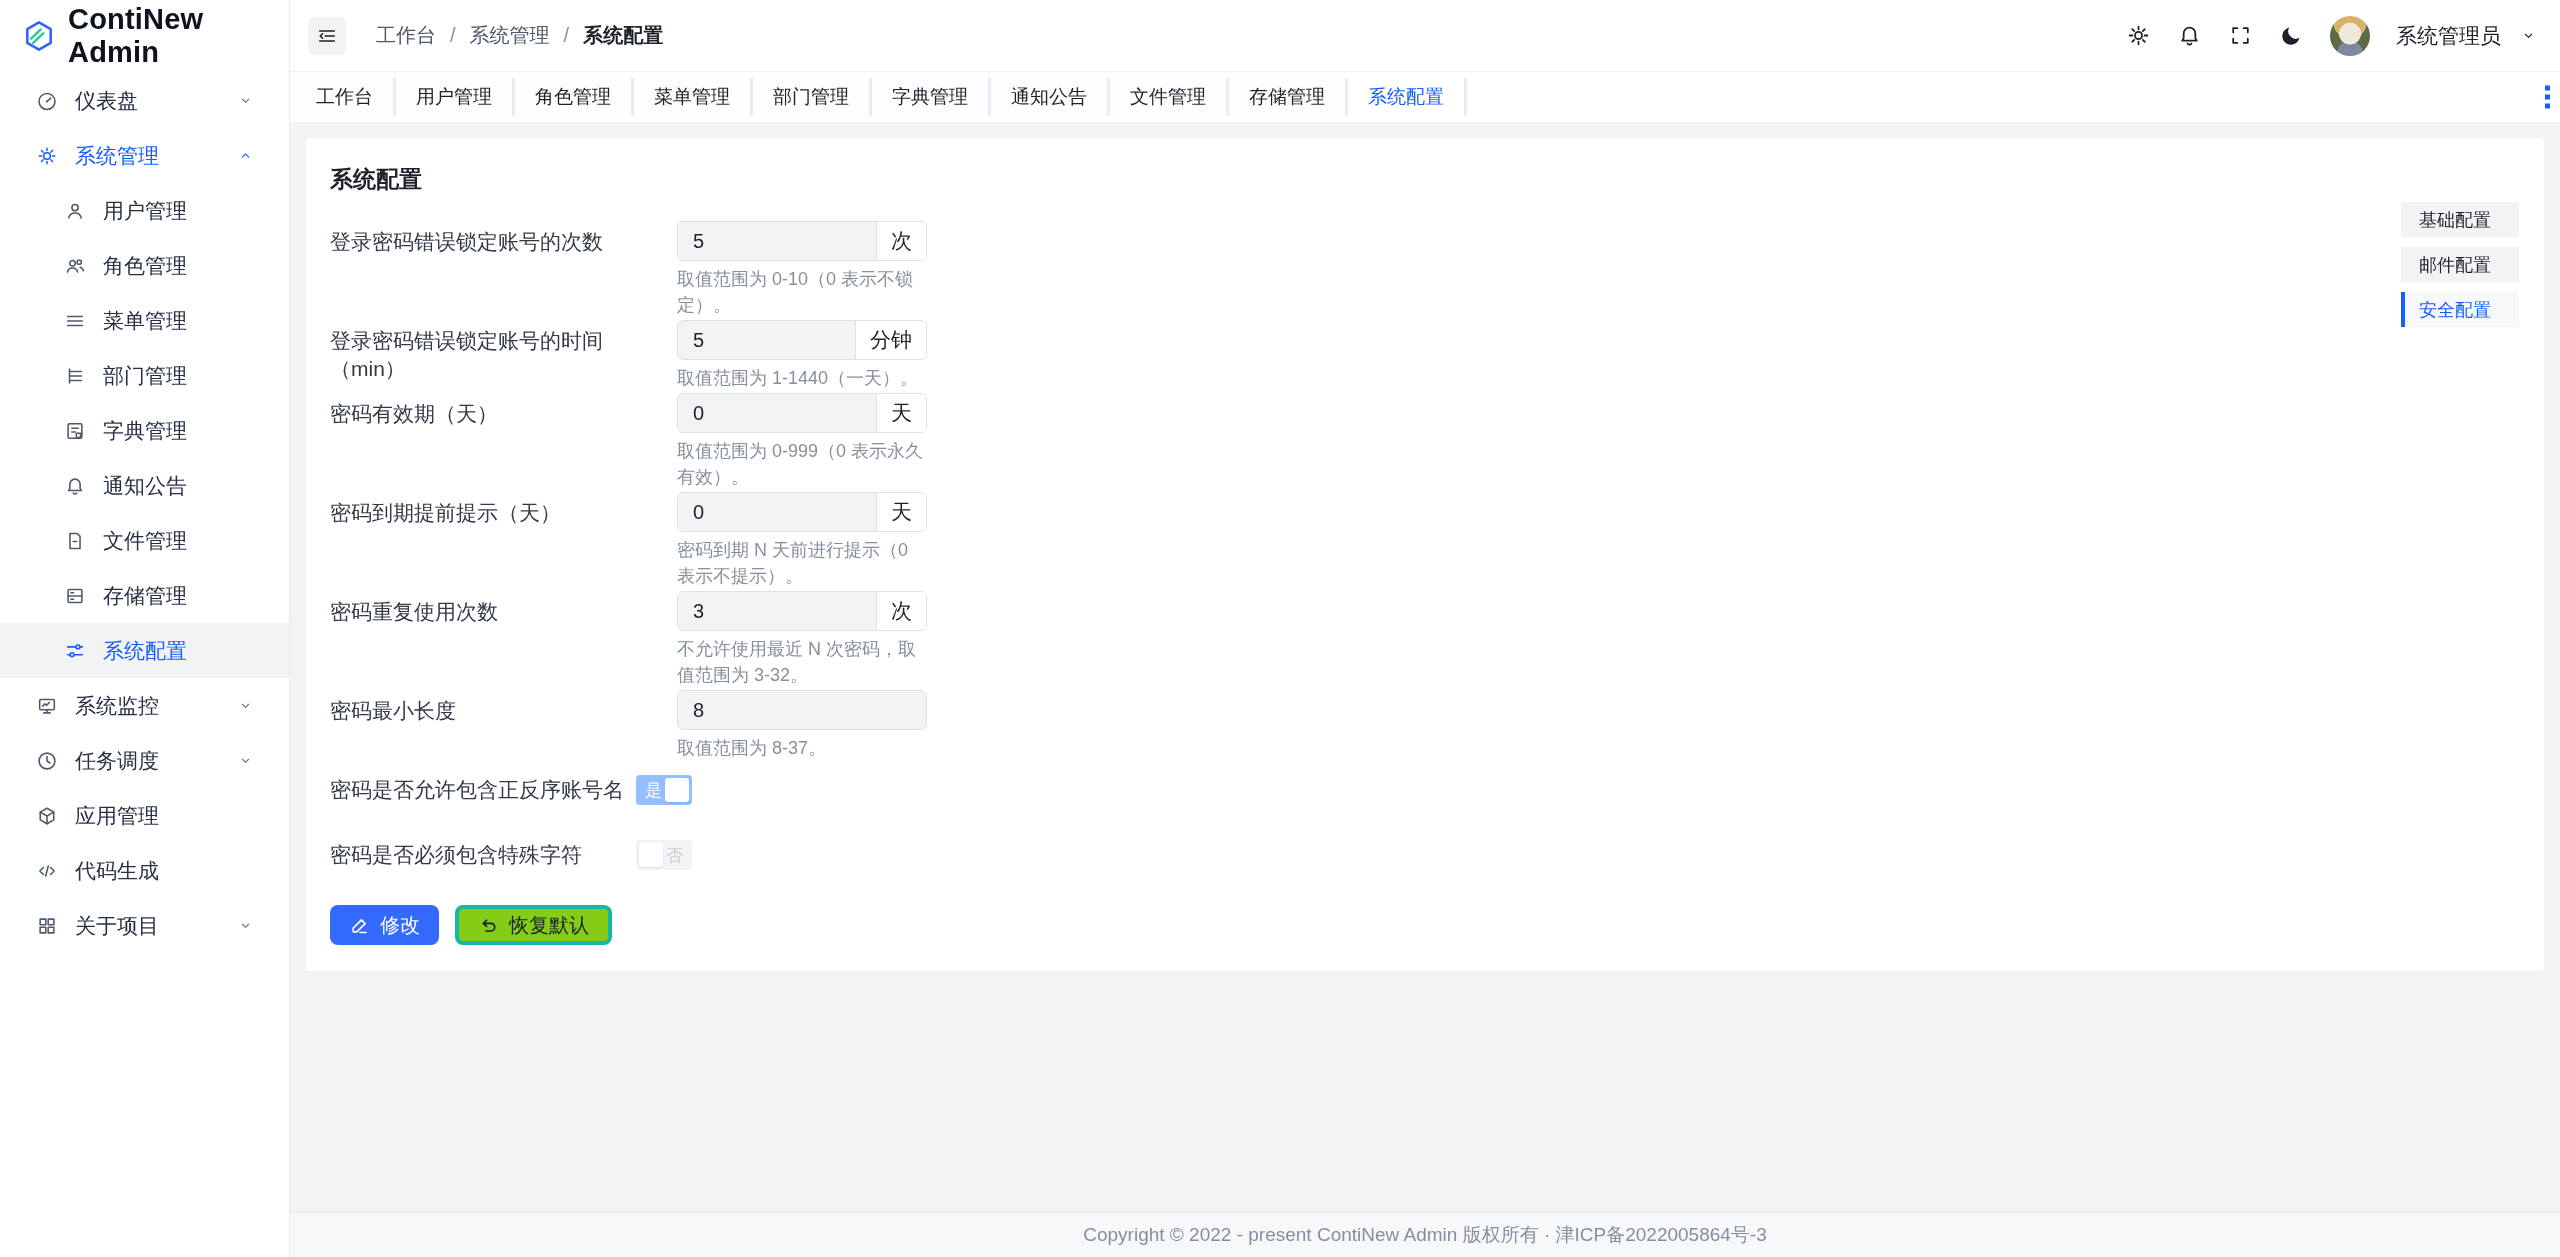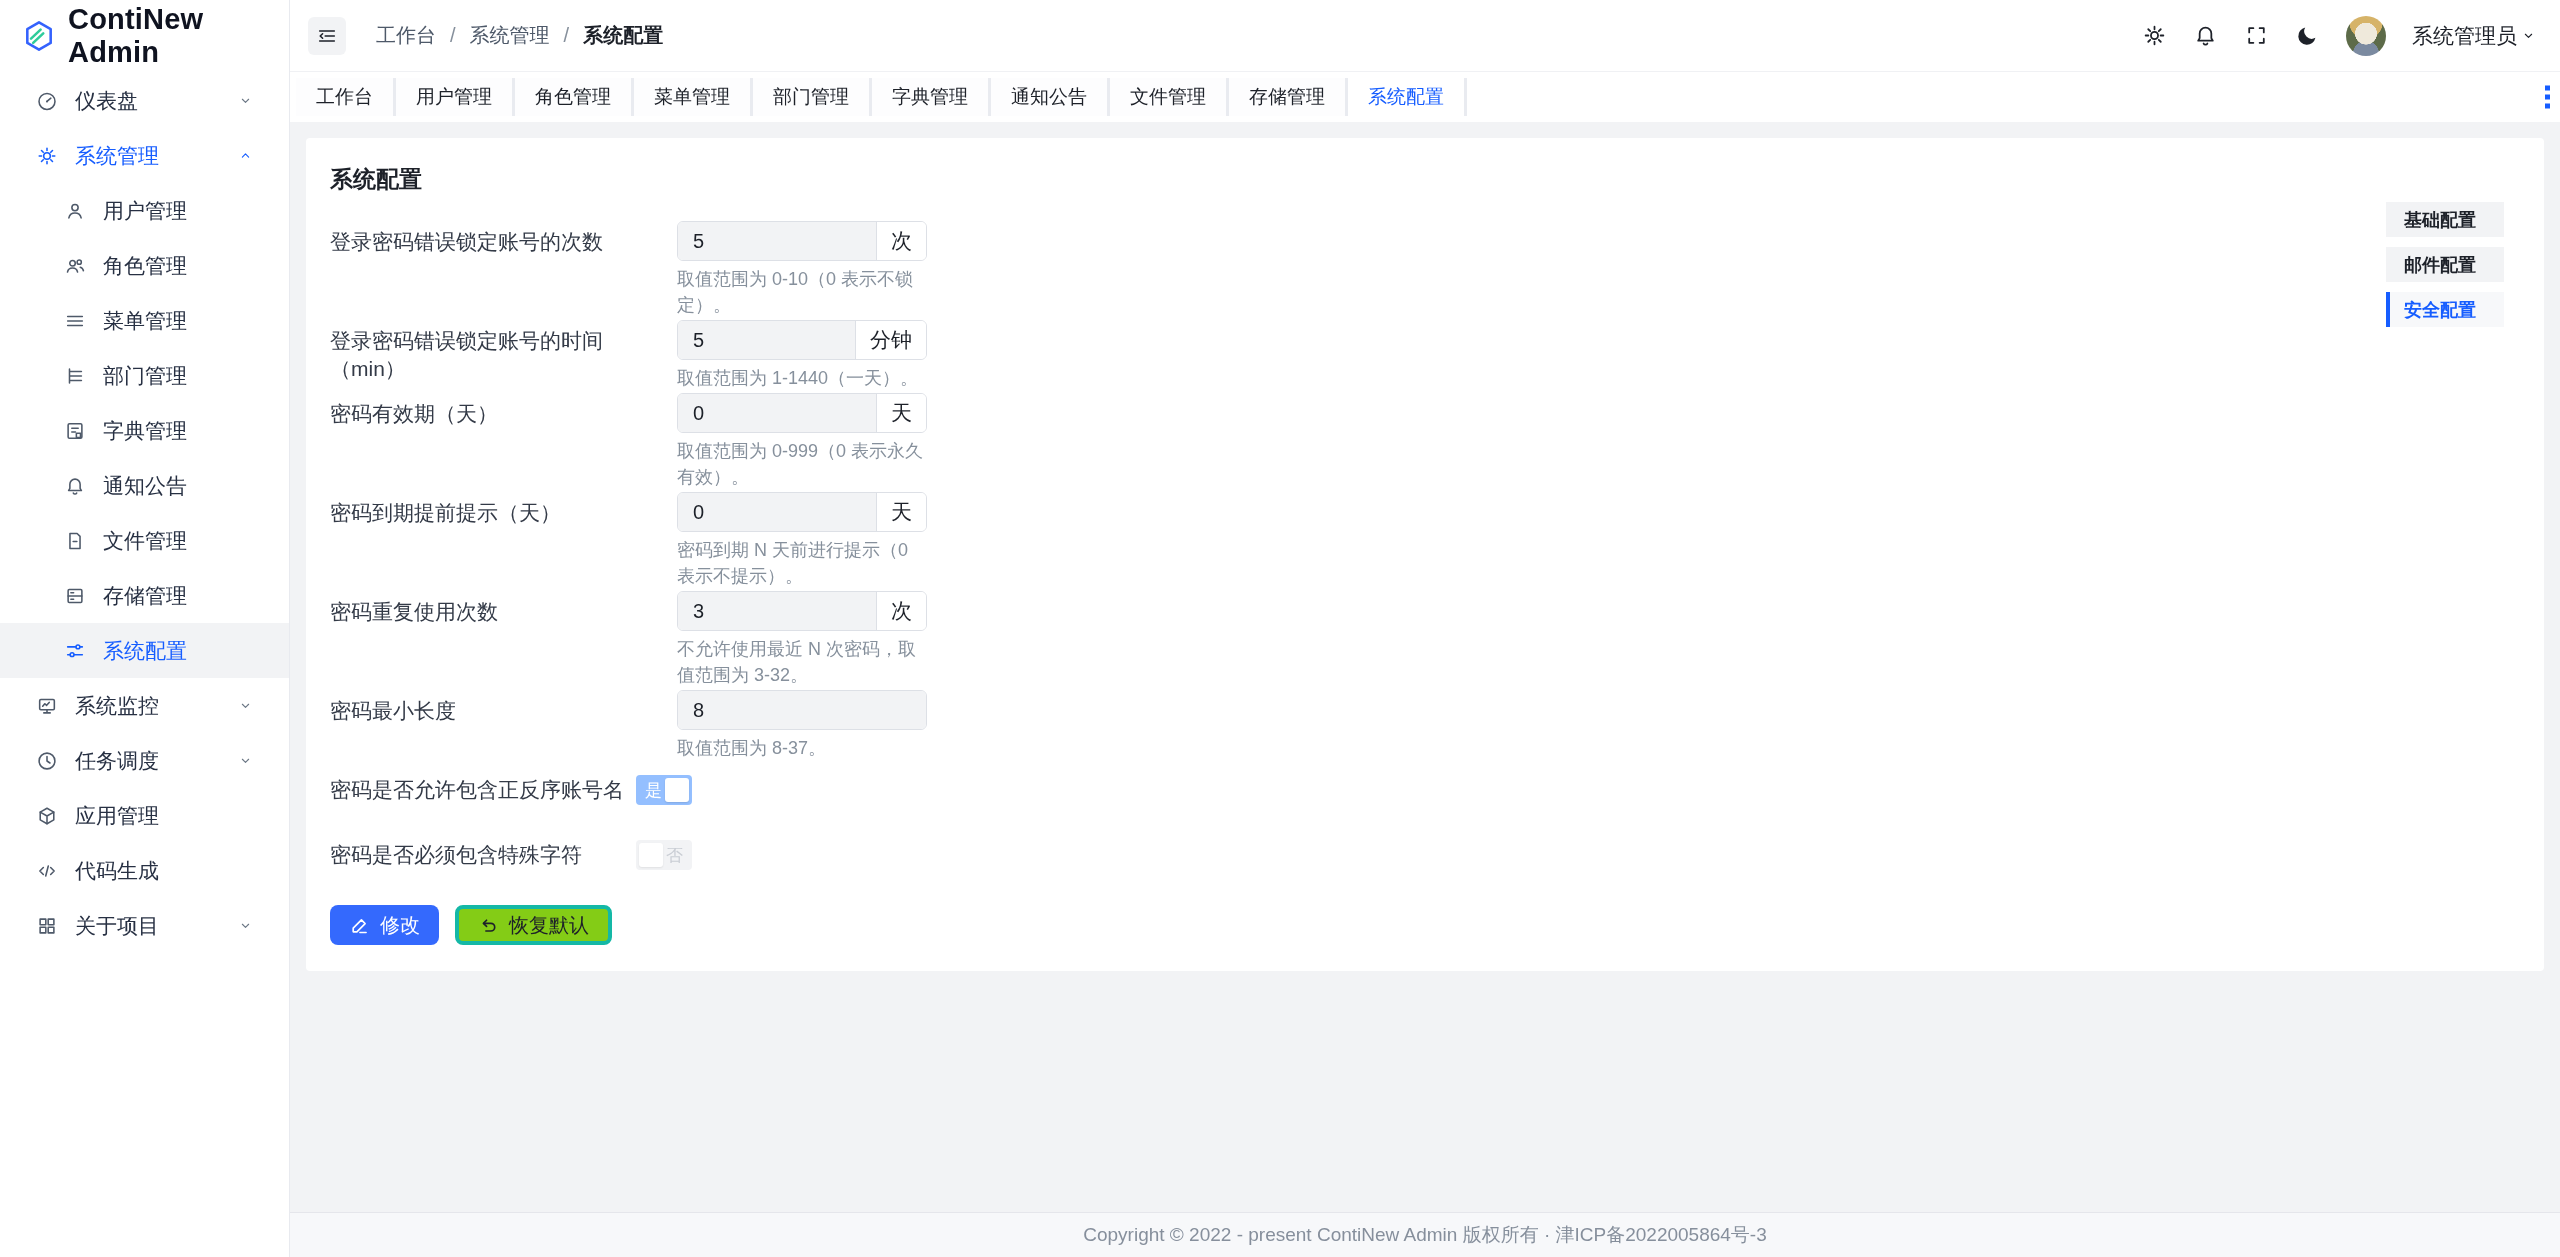"系统管理员" .username { gap: 4px -> 20px }
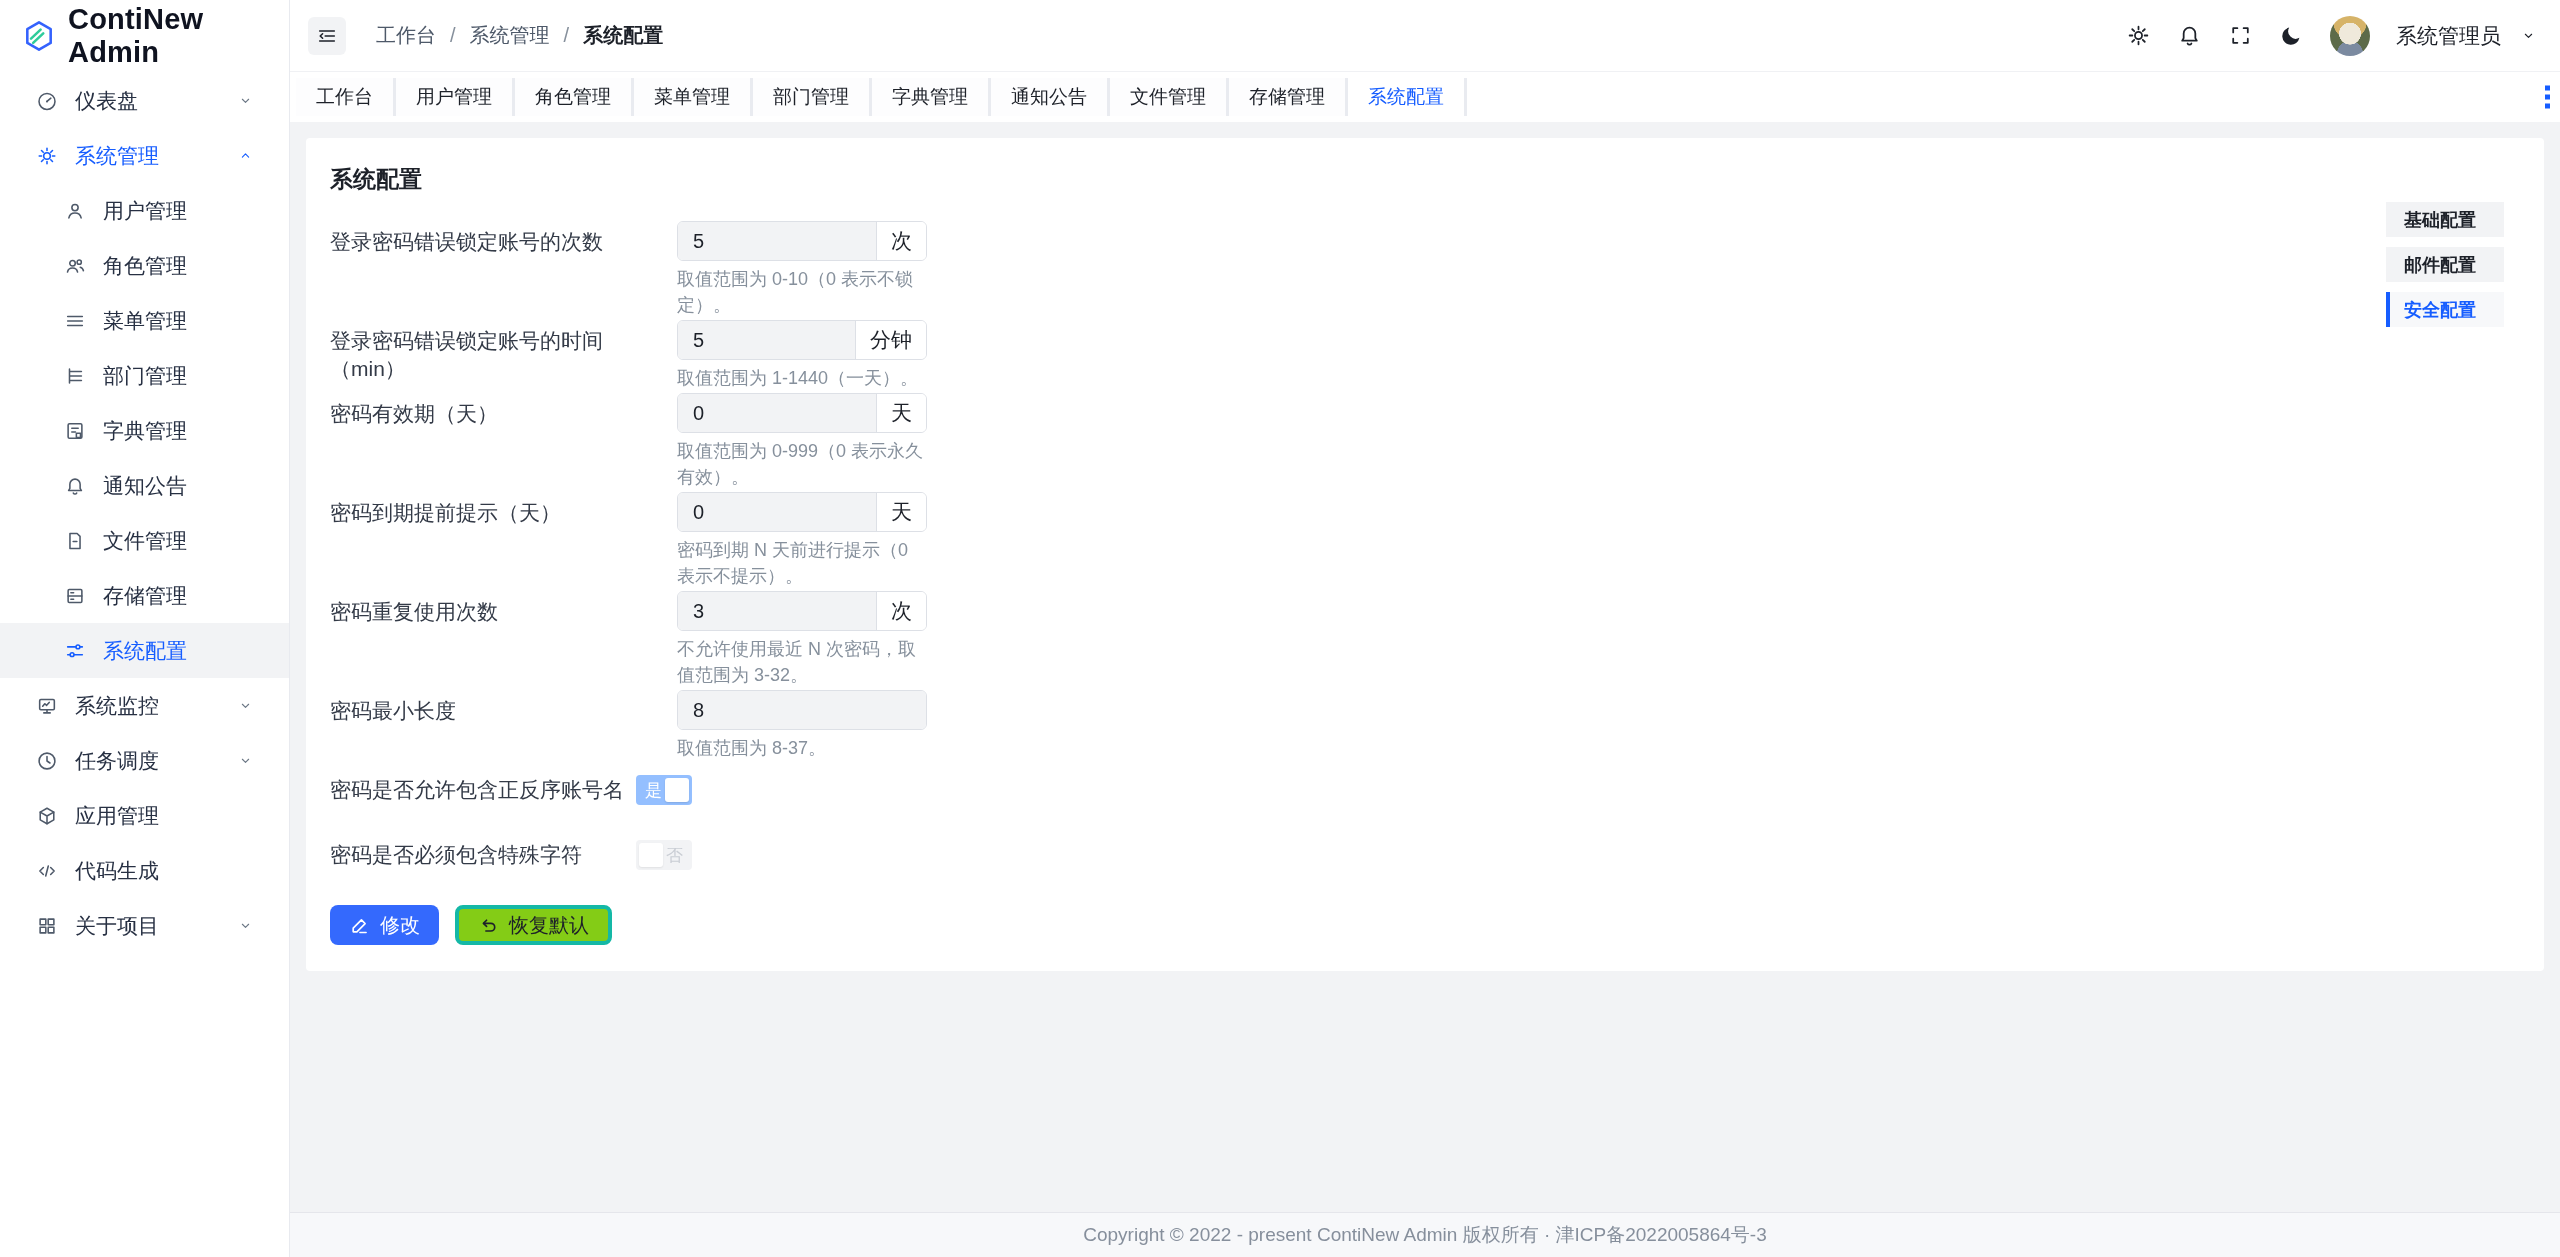"基础配置" .anchors { font-weight: bold -> none; right: 40px -> 25px }
